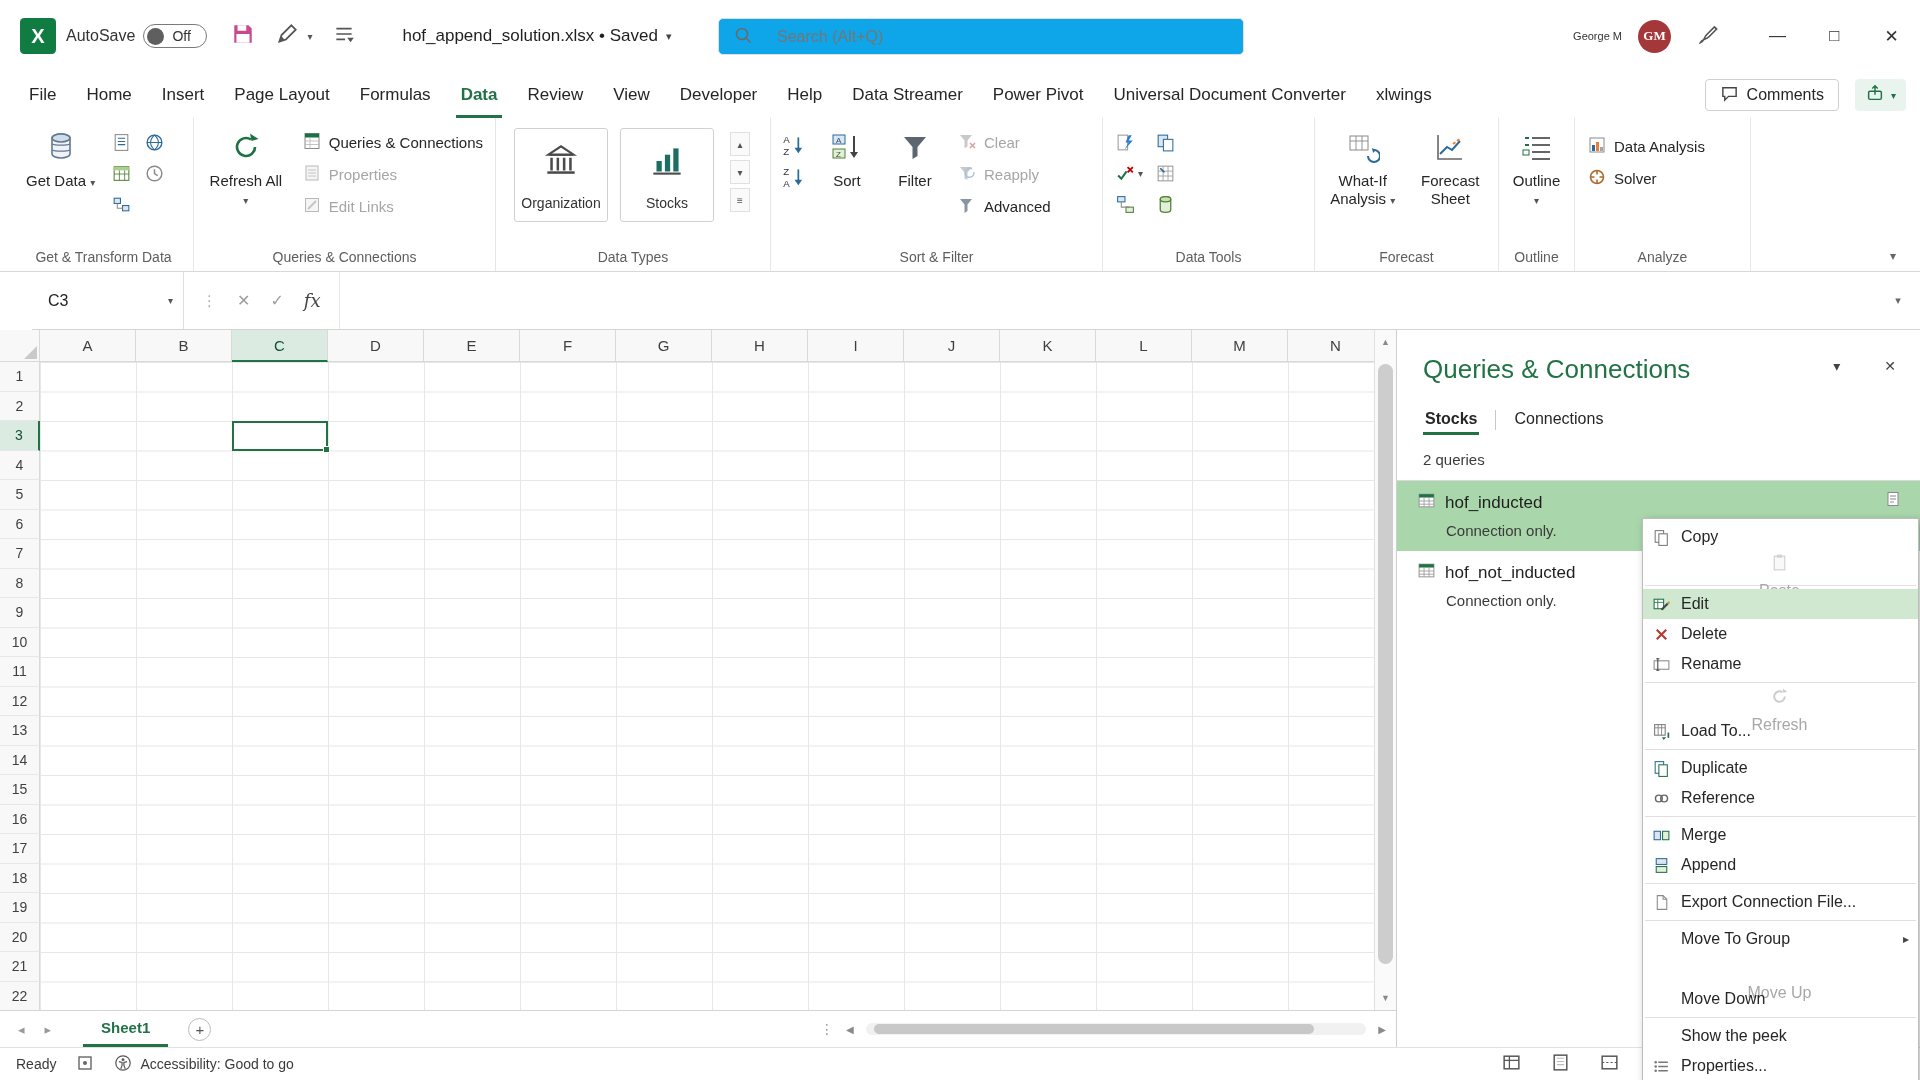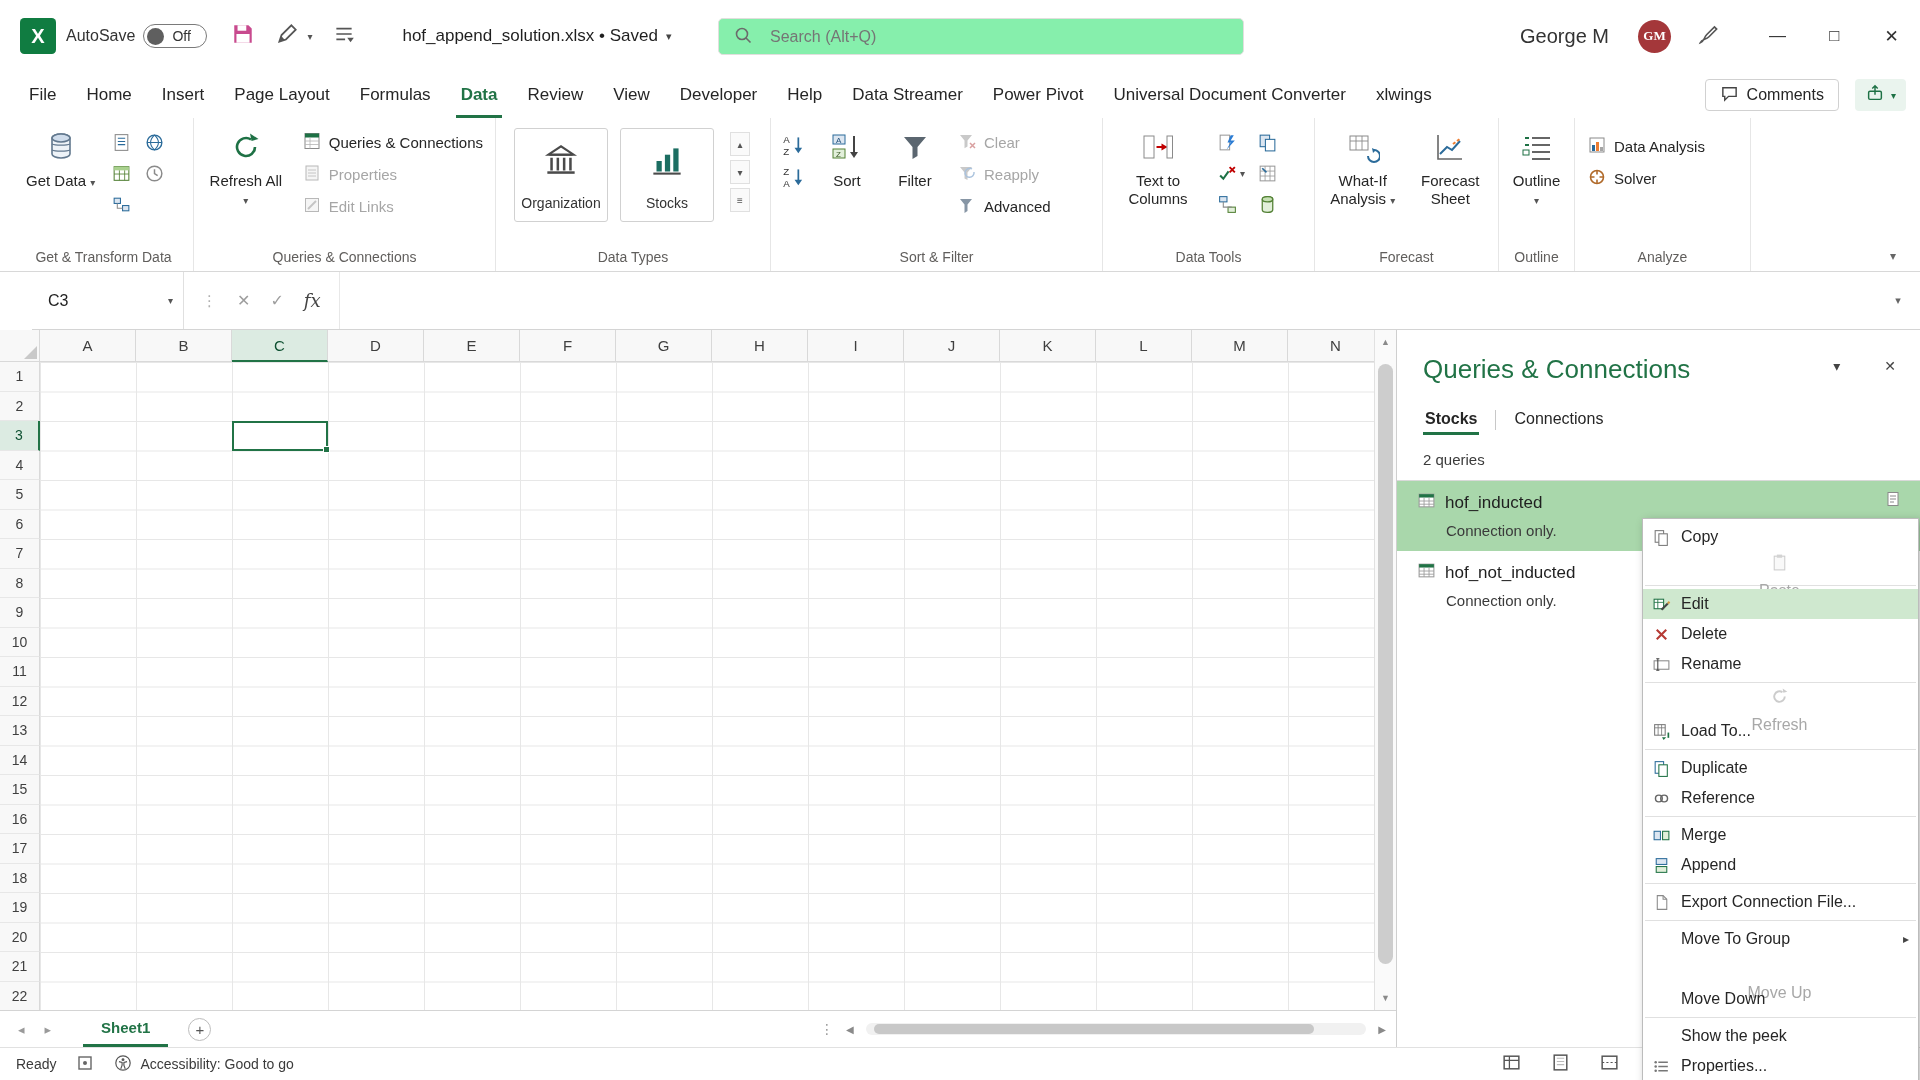"Search (Alt+Q)" .tb-search { background: #86efac -> #0ea5e9; gap: 17px -> 24px }
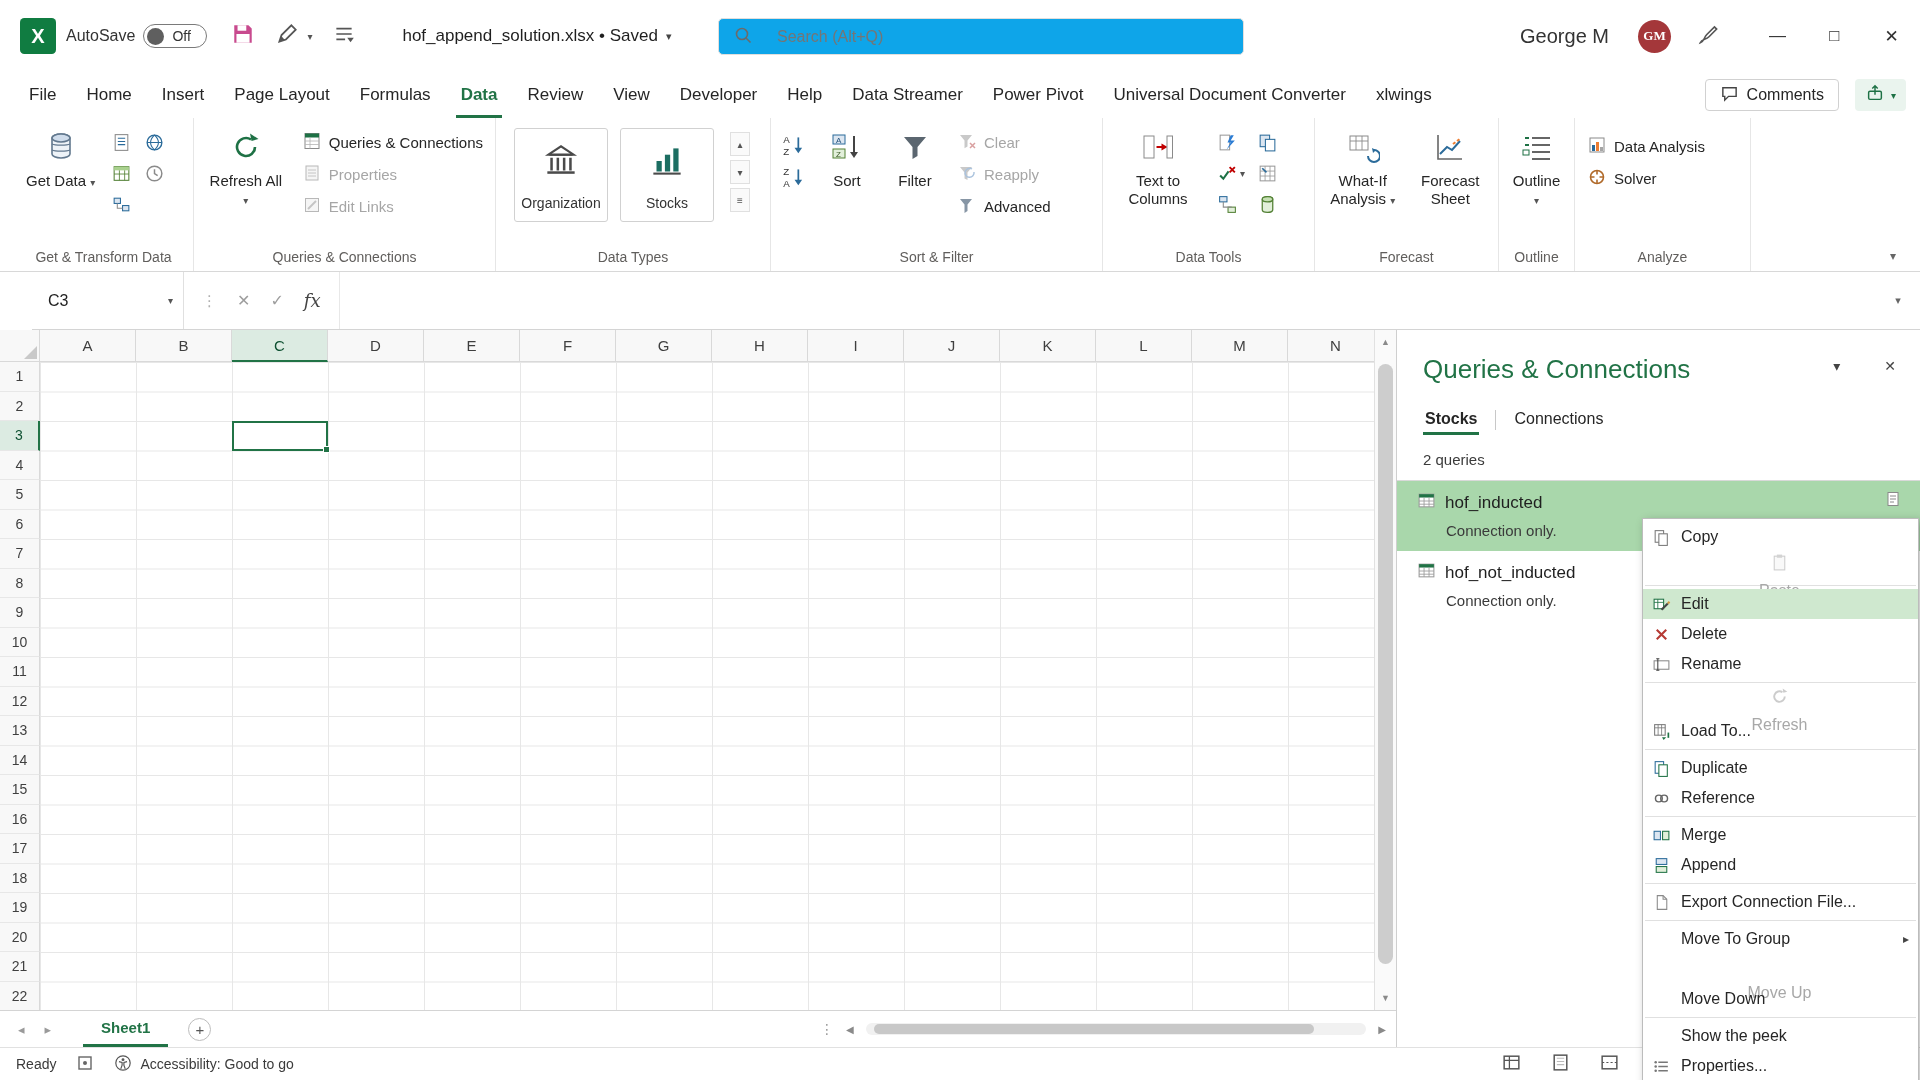"George M" .tb-user { font-size: 20px -> 11px; margin-right: 29px -> 16px }
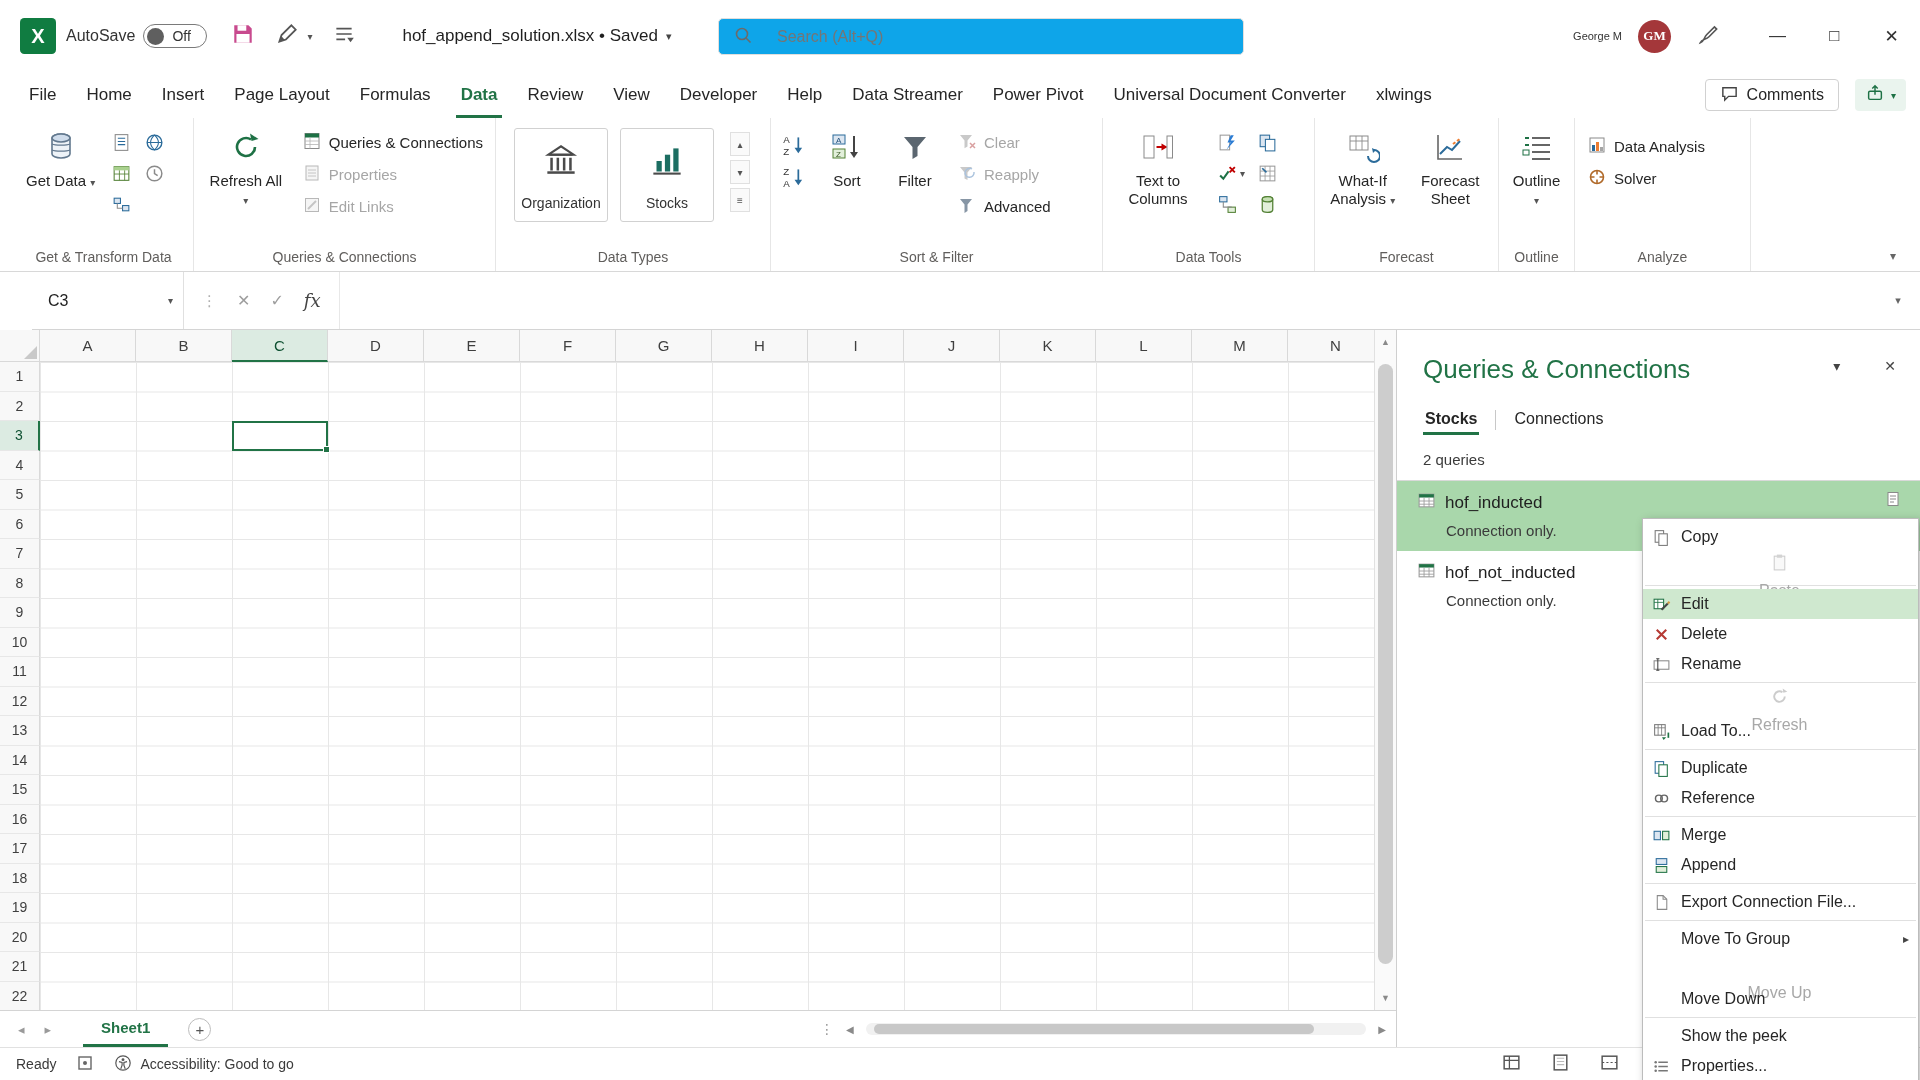"Text to Columns" div.bigbtn { html: <div> <span><svg> <rect></rect> <path></path> <path></path> <rect></rect> </svg></span> <span>Text to Columns</span> </div> -> none }
